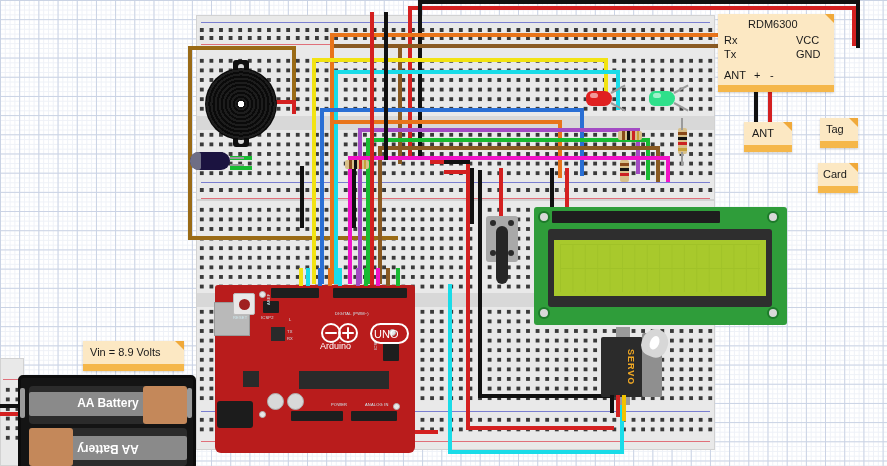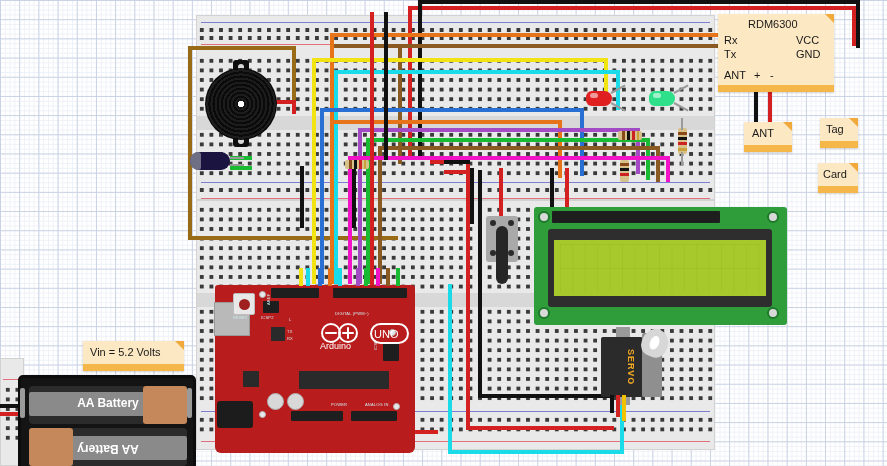"Vin = 5.2 Volts" span.t { text: 5.2 -> 8.9 }
